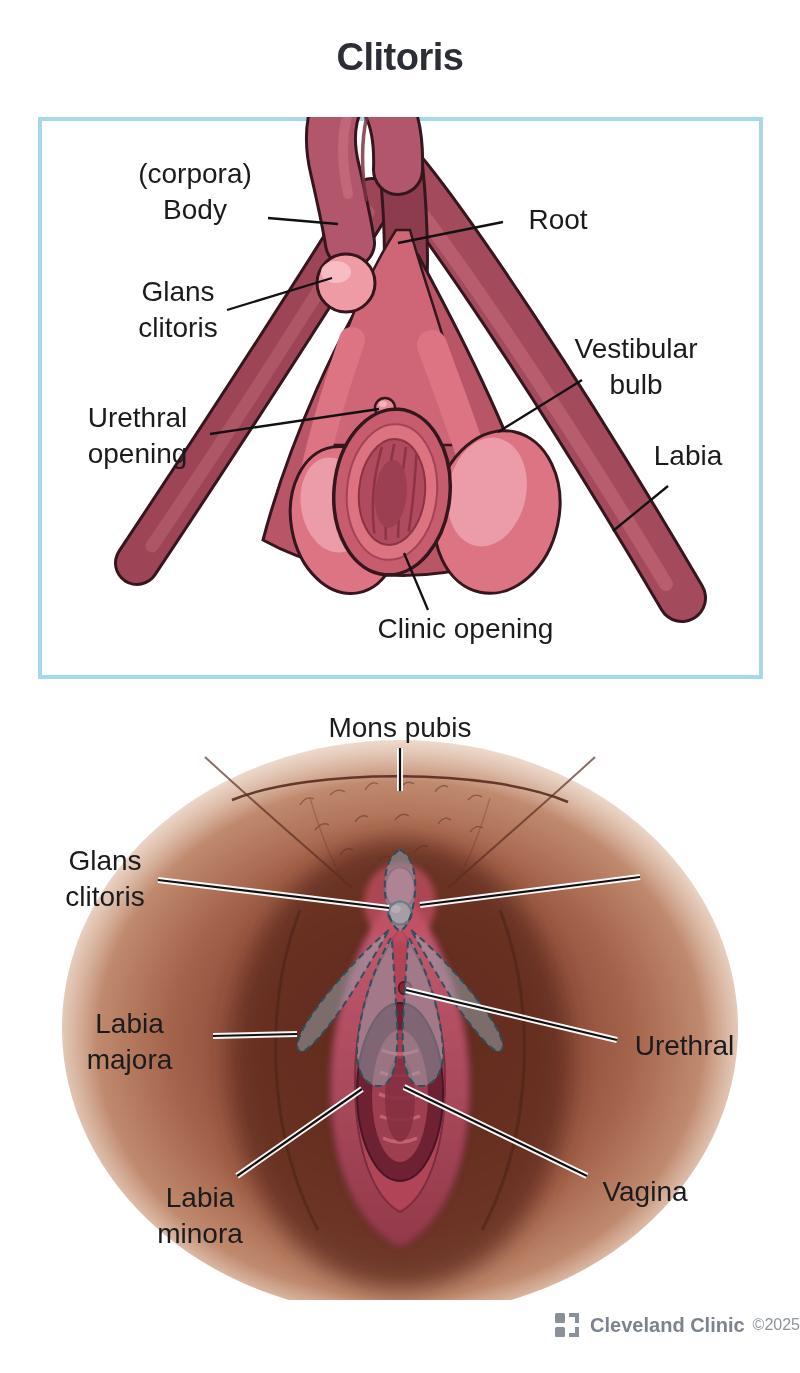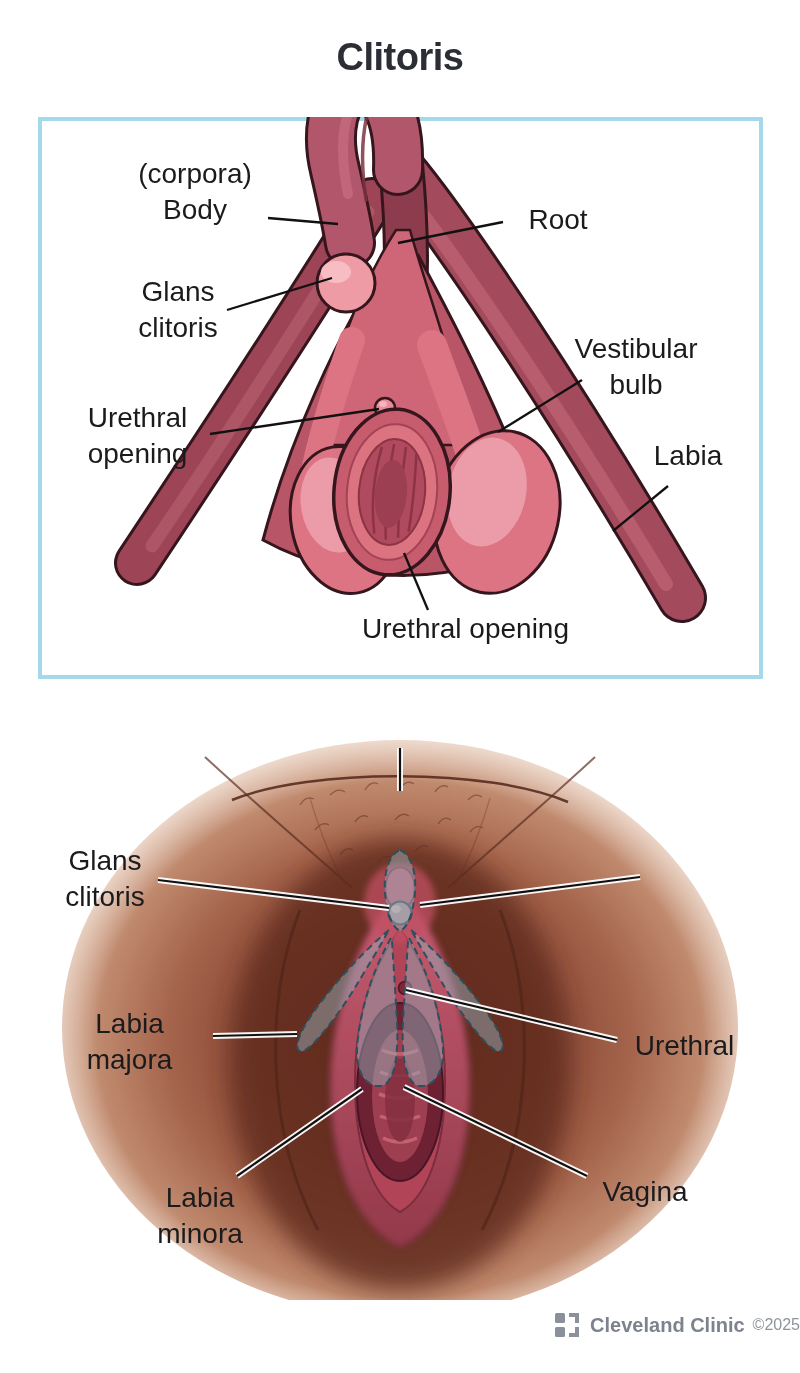"Urethral opening" span.ln { text: Urethral -> Clinic }
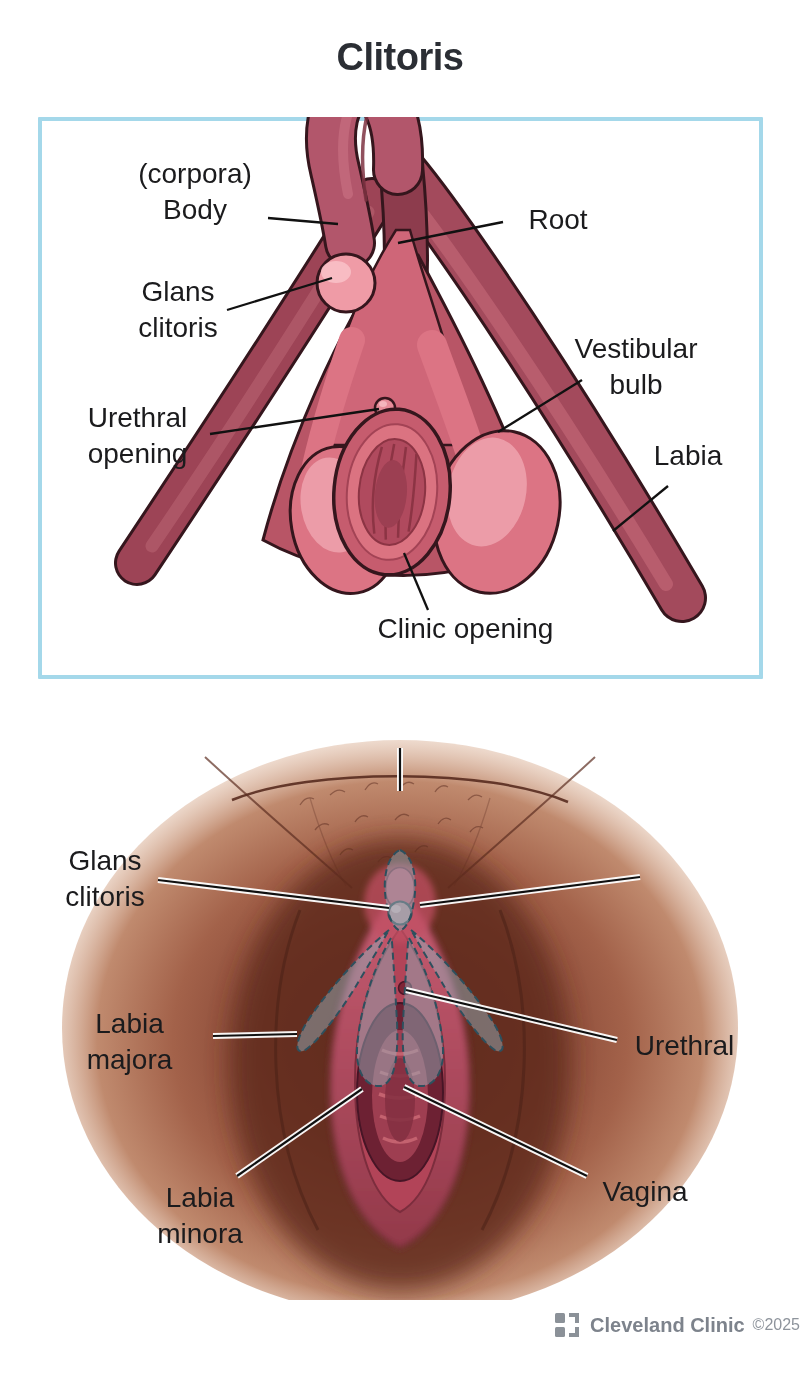"Mons pubis" div.label { html: none -> <div> <span>Mons pubis</span> </div> }
